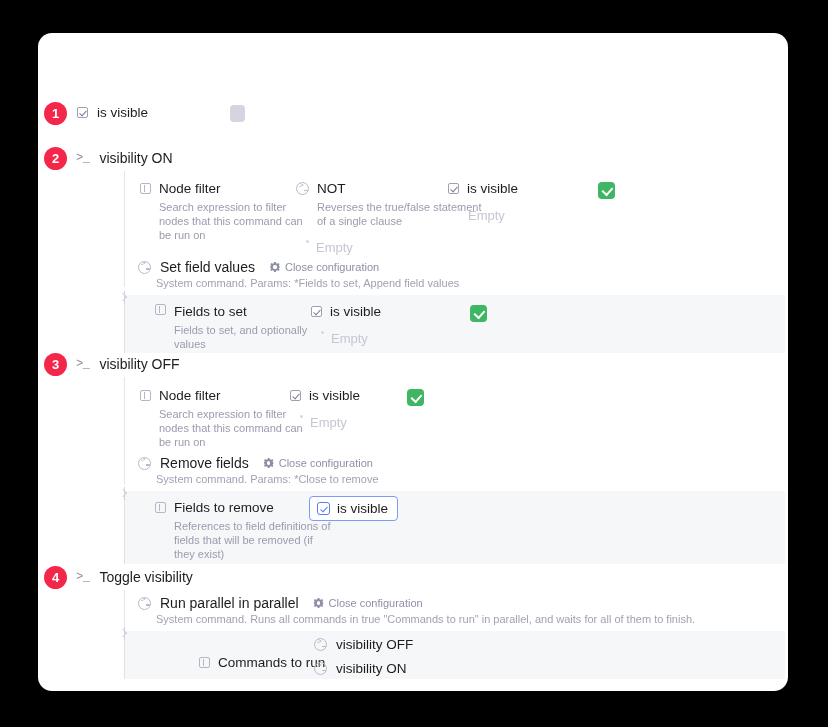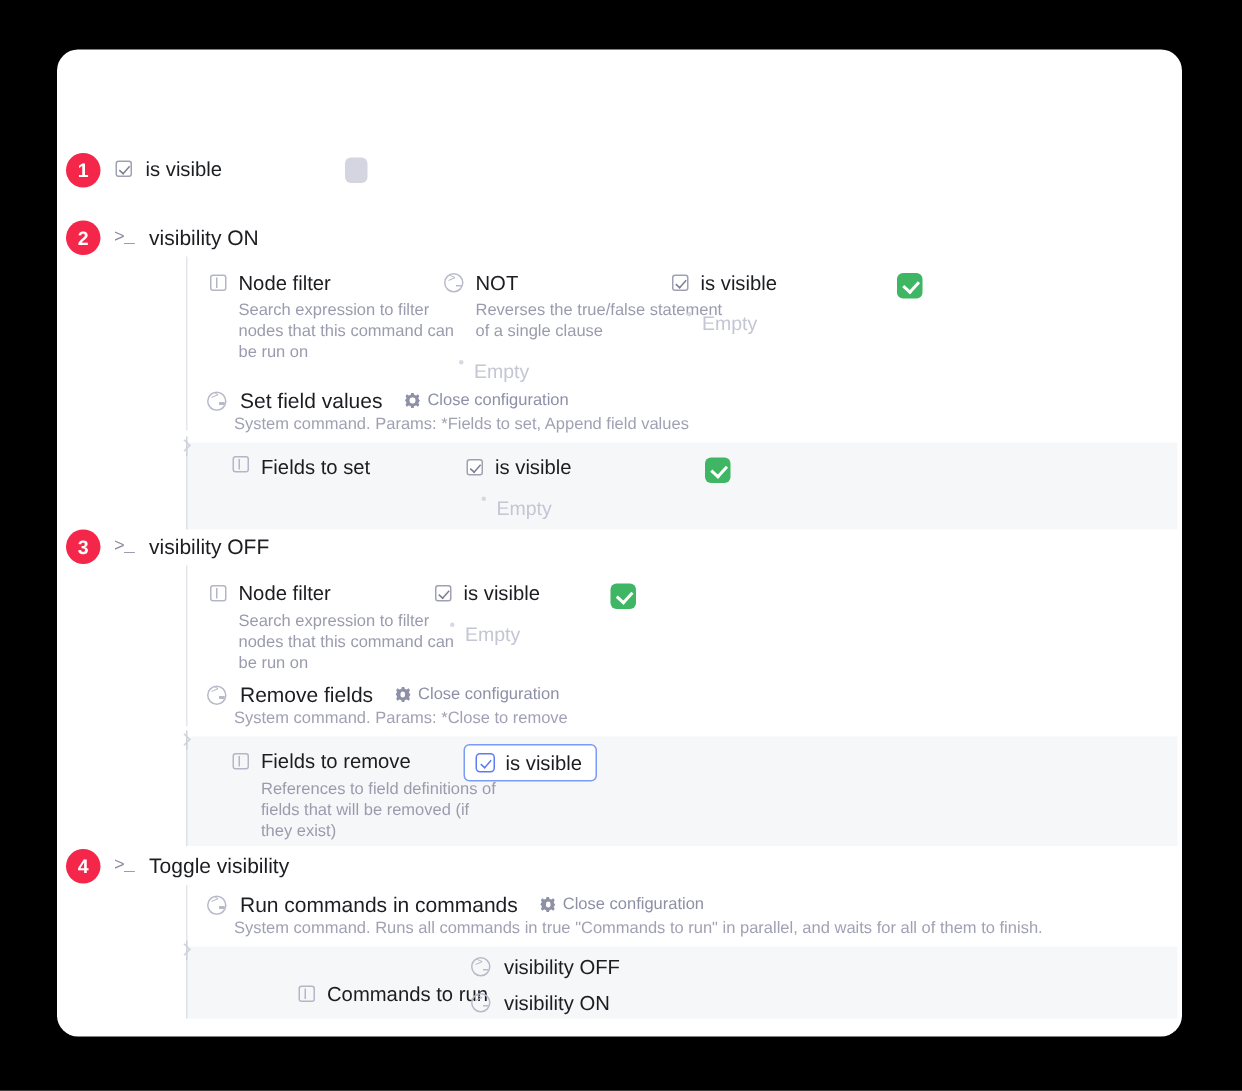"Fields to set, and optionally" div.desc { html: none -> <div>Fields to set, and optionally values</div> }
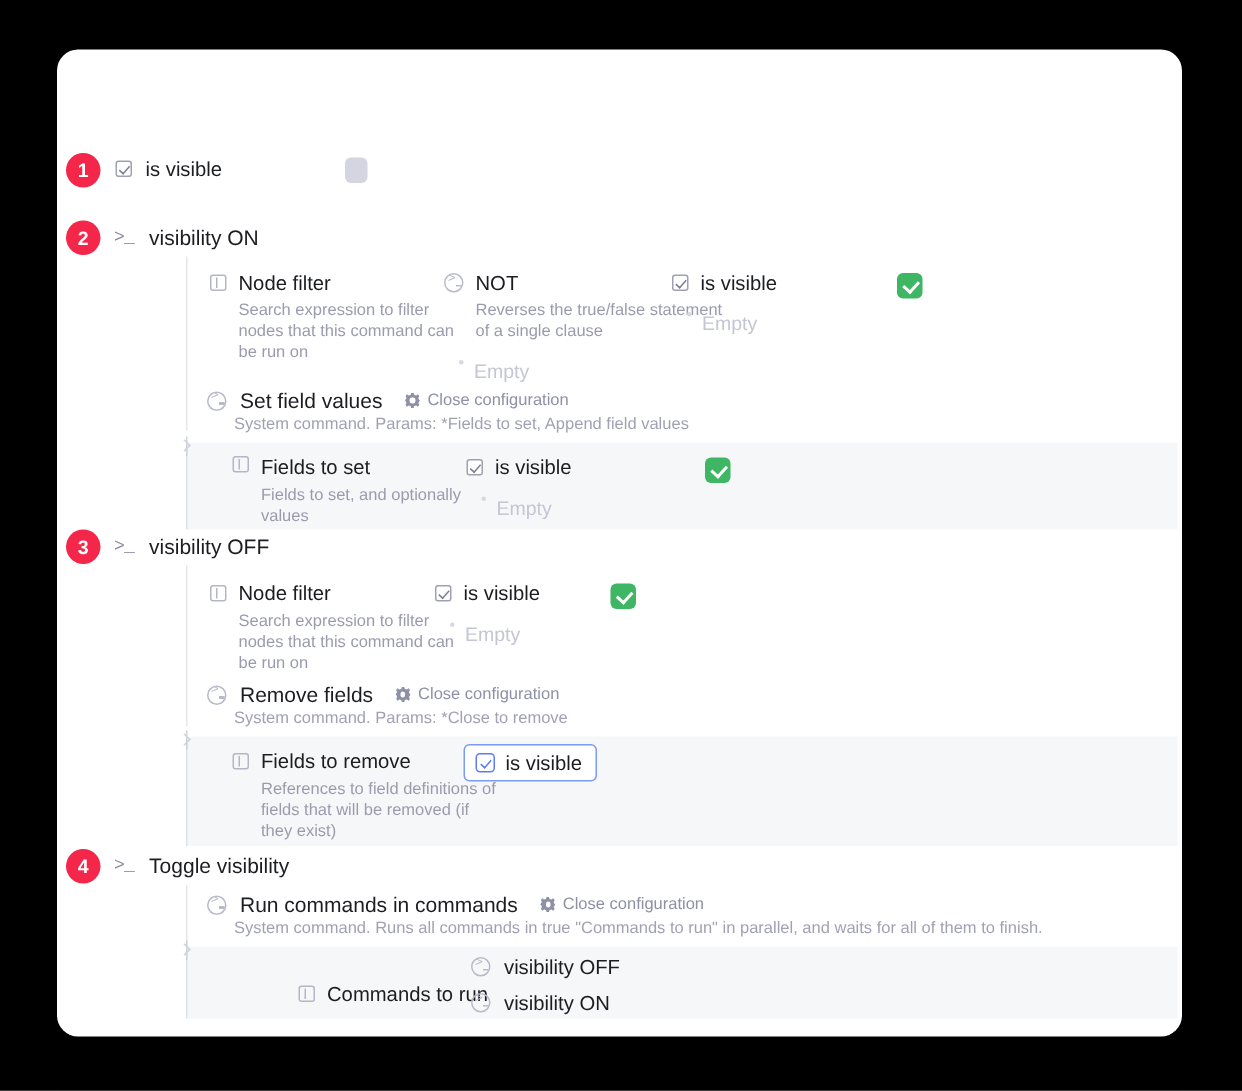"Run commands in commands" span.label { text: commands in commands -> parallel in parallel }
